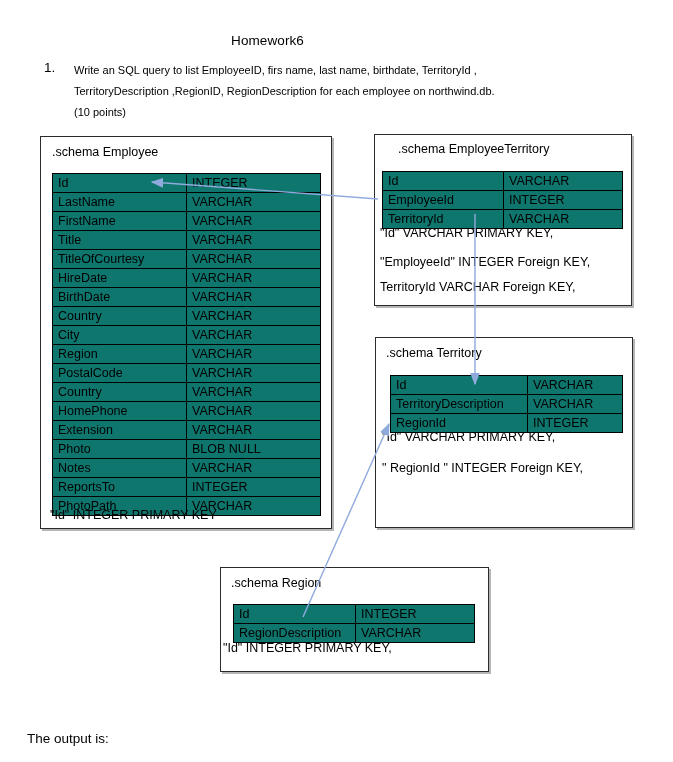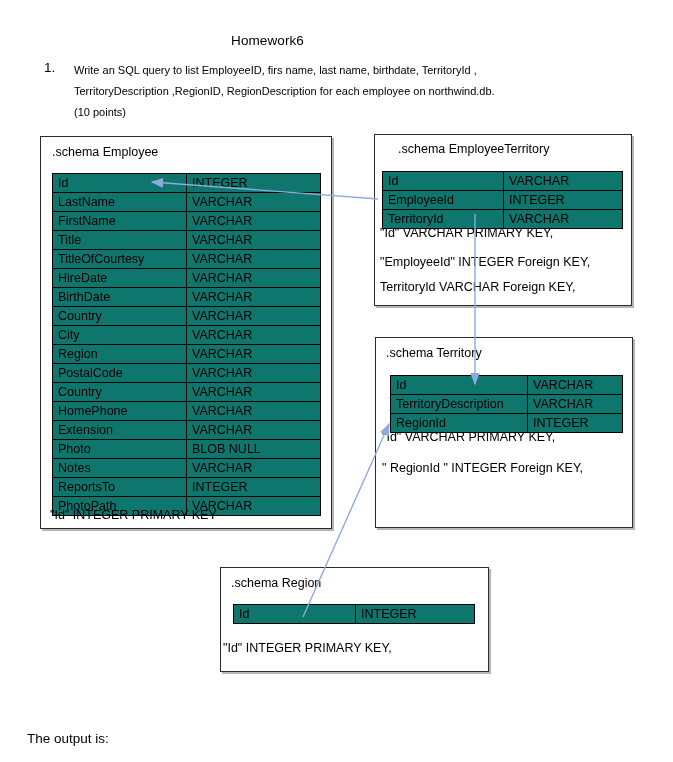"RegionDescription" tr { html: none -> <tr> <td>RegionDescription</td> <td>VARCHAR</td> </tr> }
